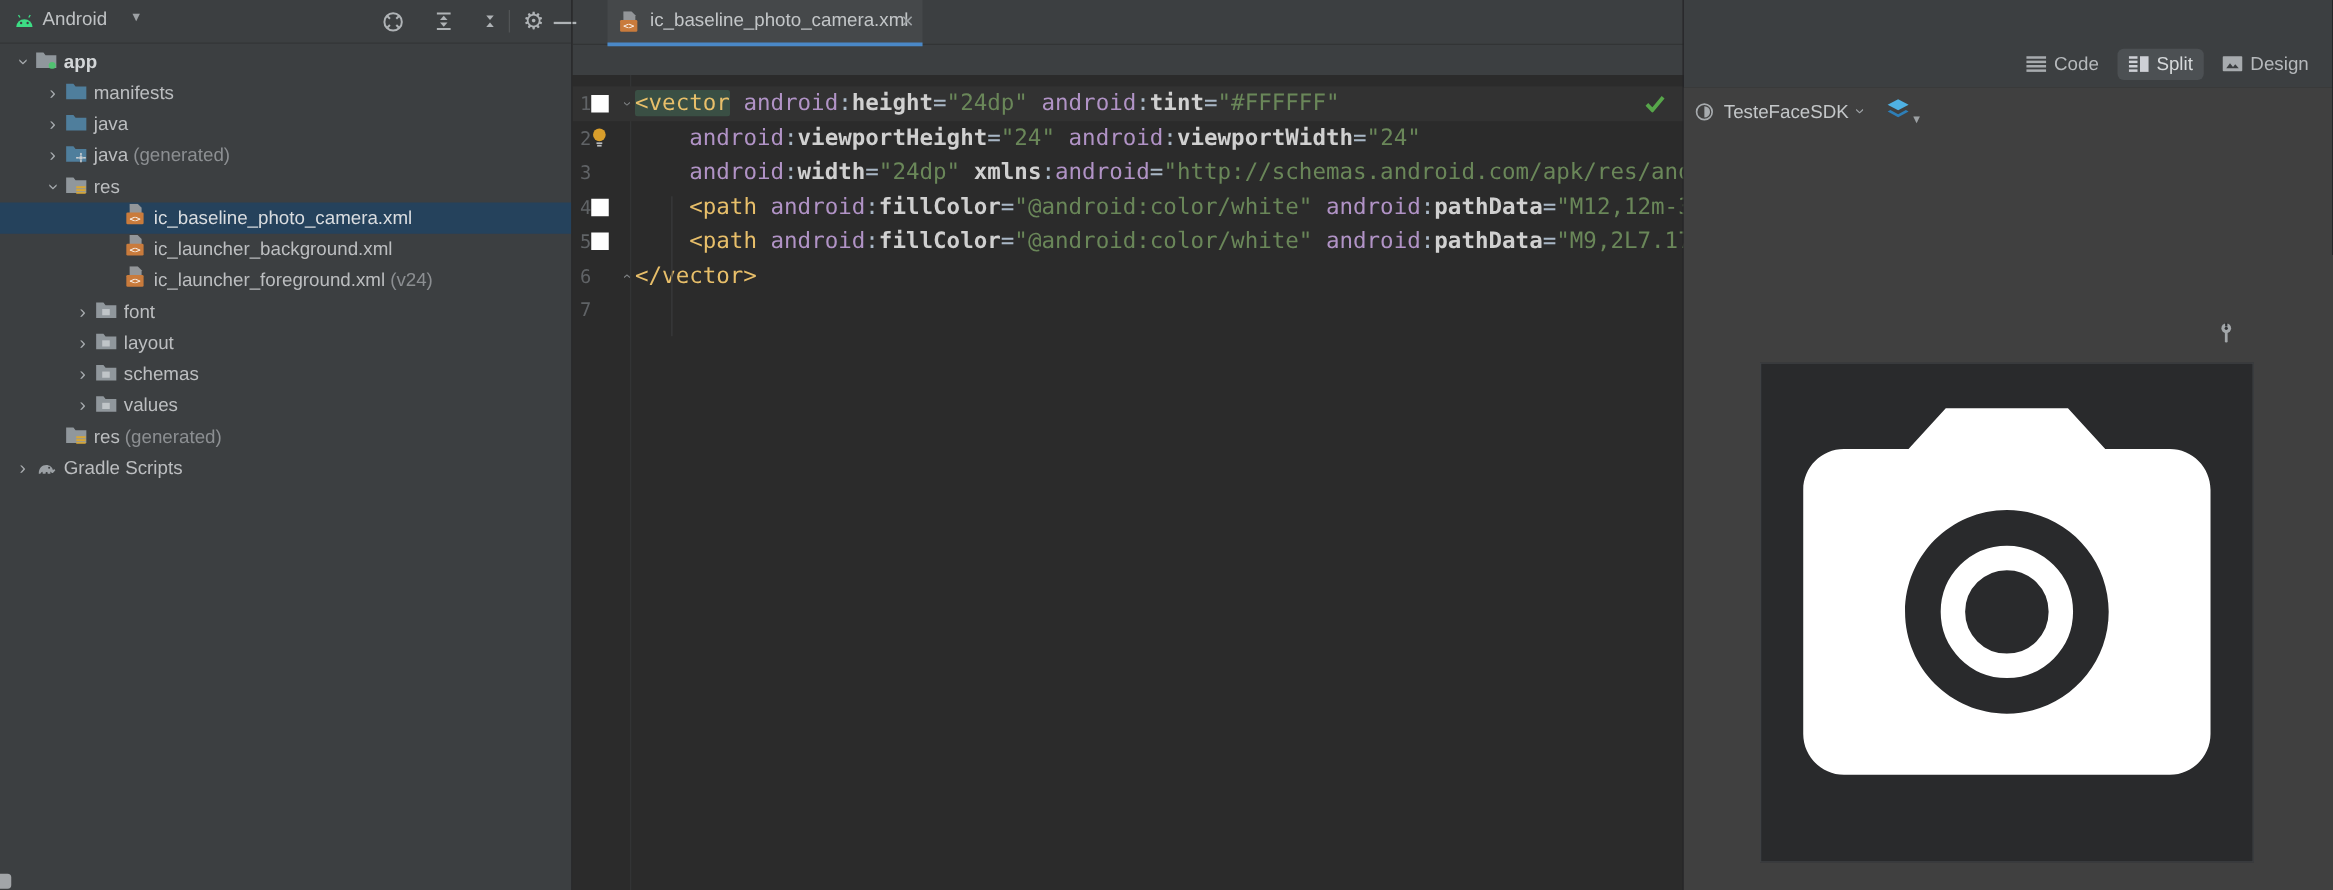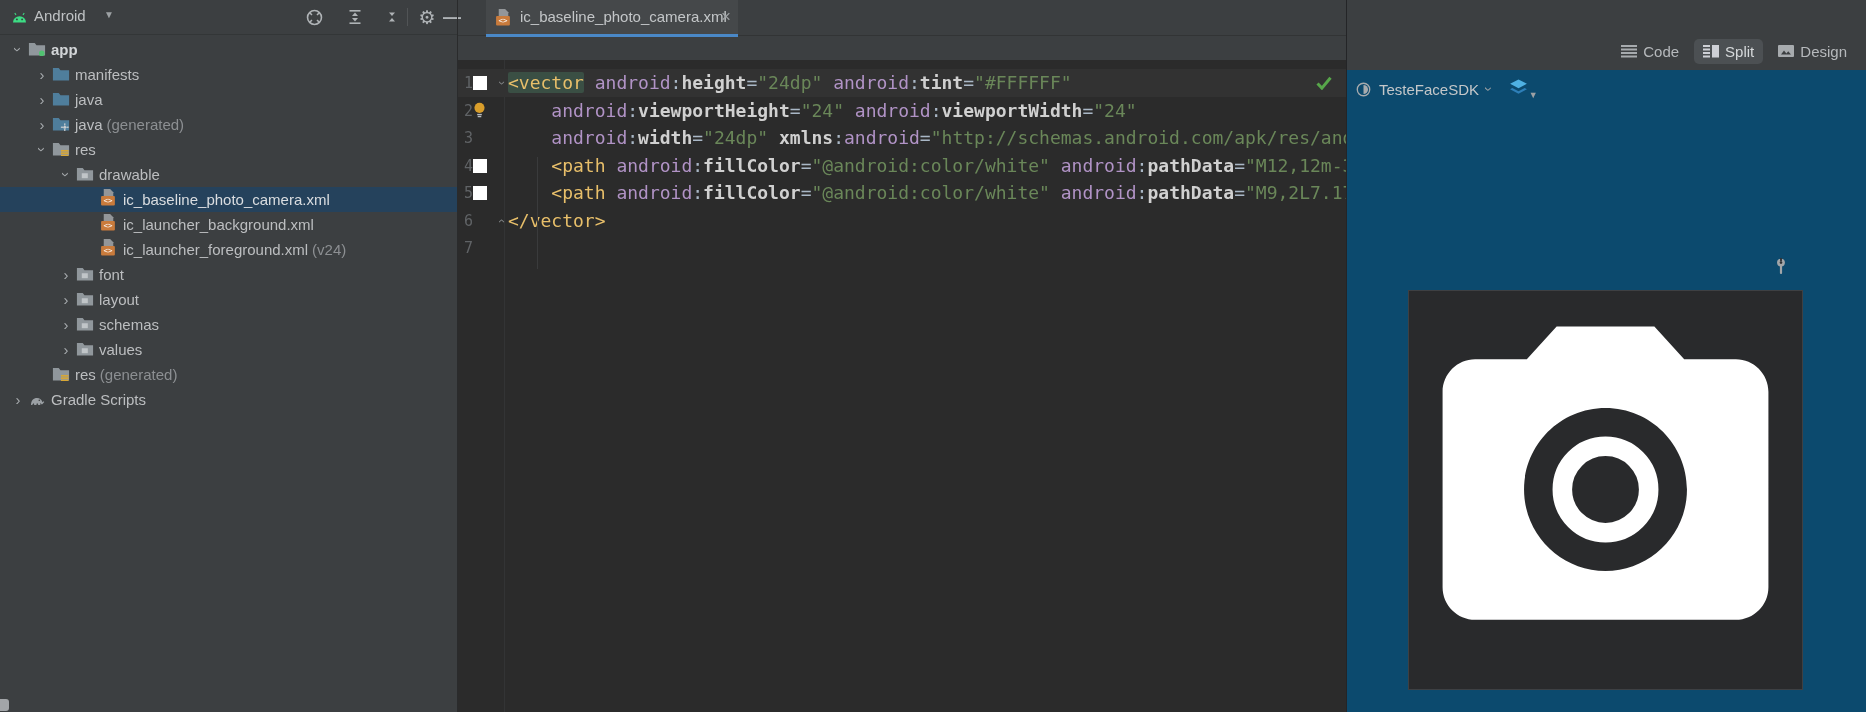"TesteFaceSDK" #design-panel { background: #0c4a6e -> #404040 }
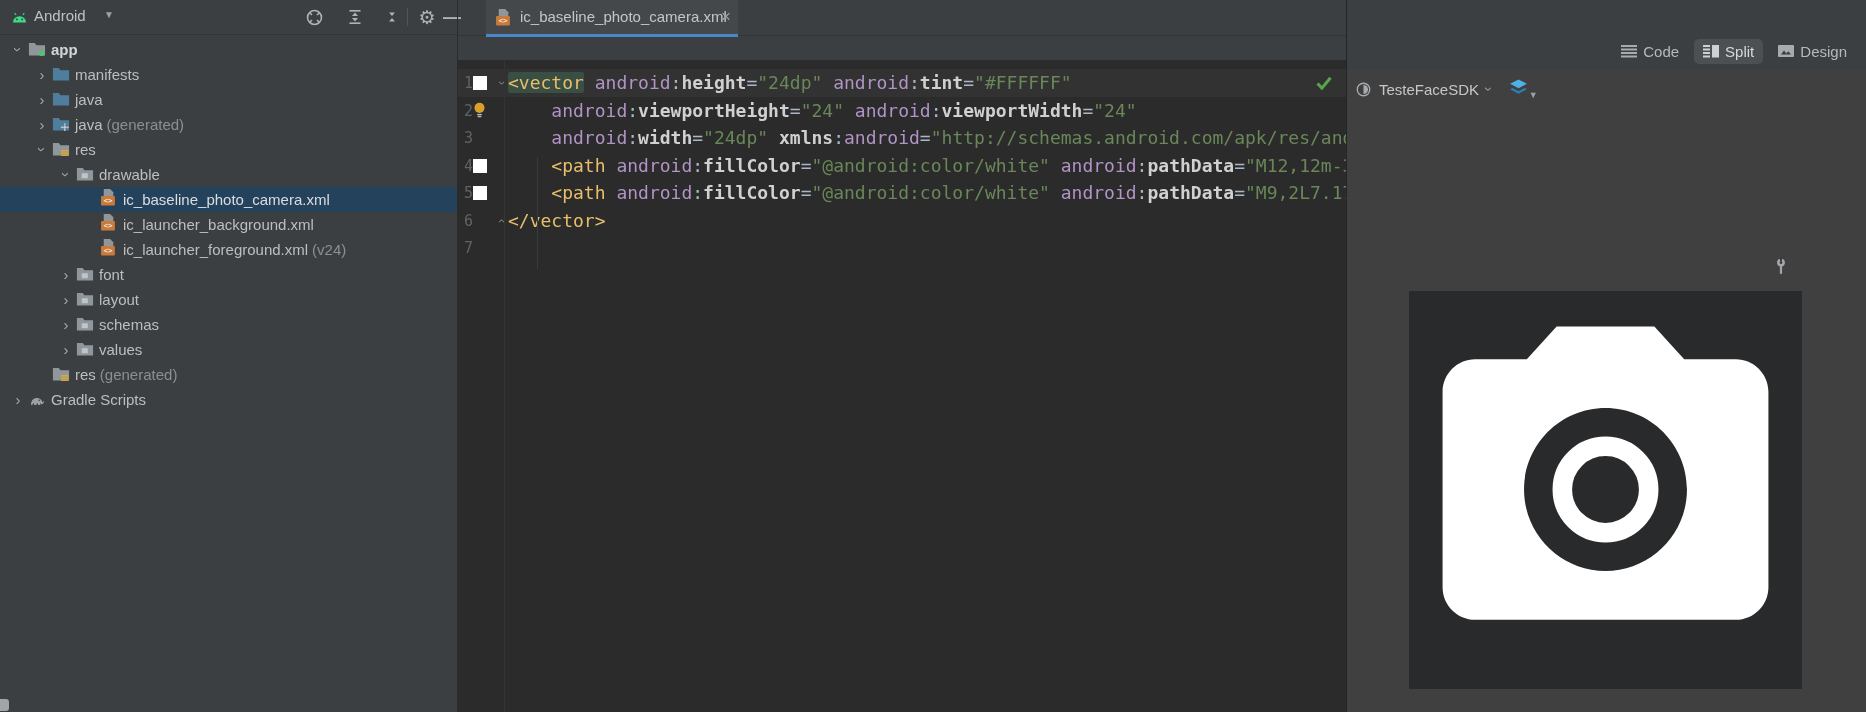"drawable" div.tree-row { html: <div> <span><span>›</span></span> <span><svg> <path></path> <rect></rect> </svg></span> <span>drawable</span> </div> -> none }
